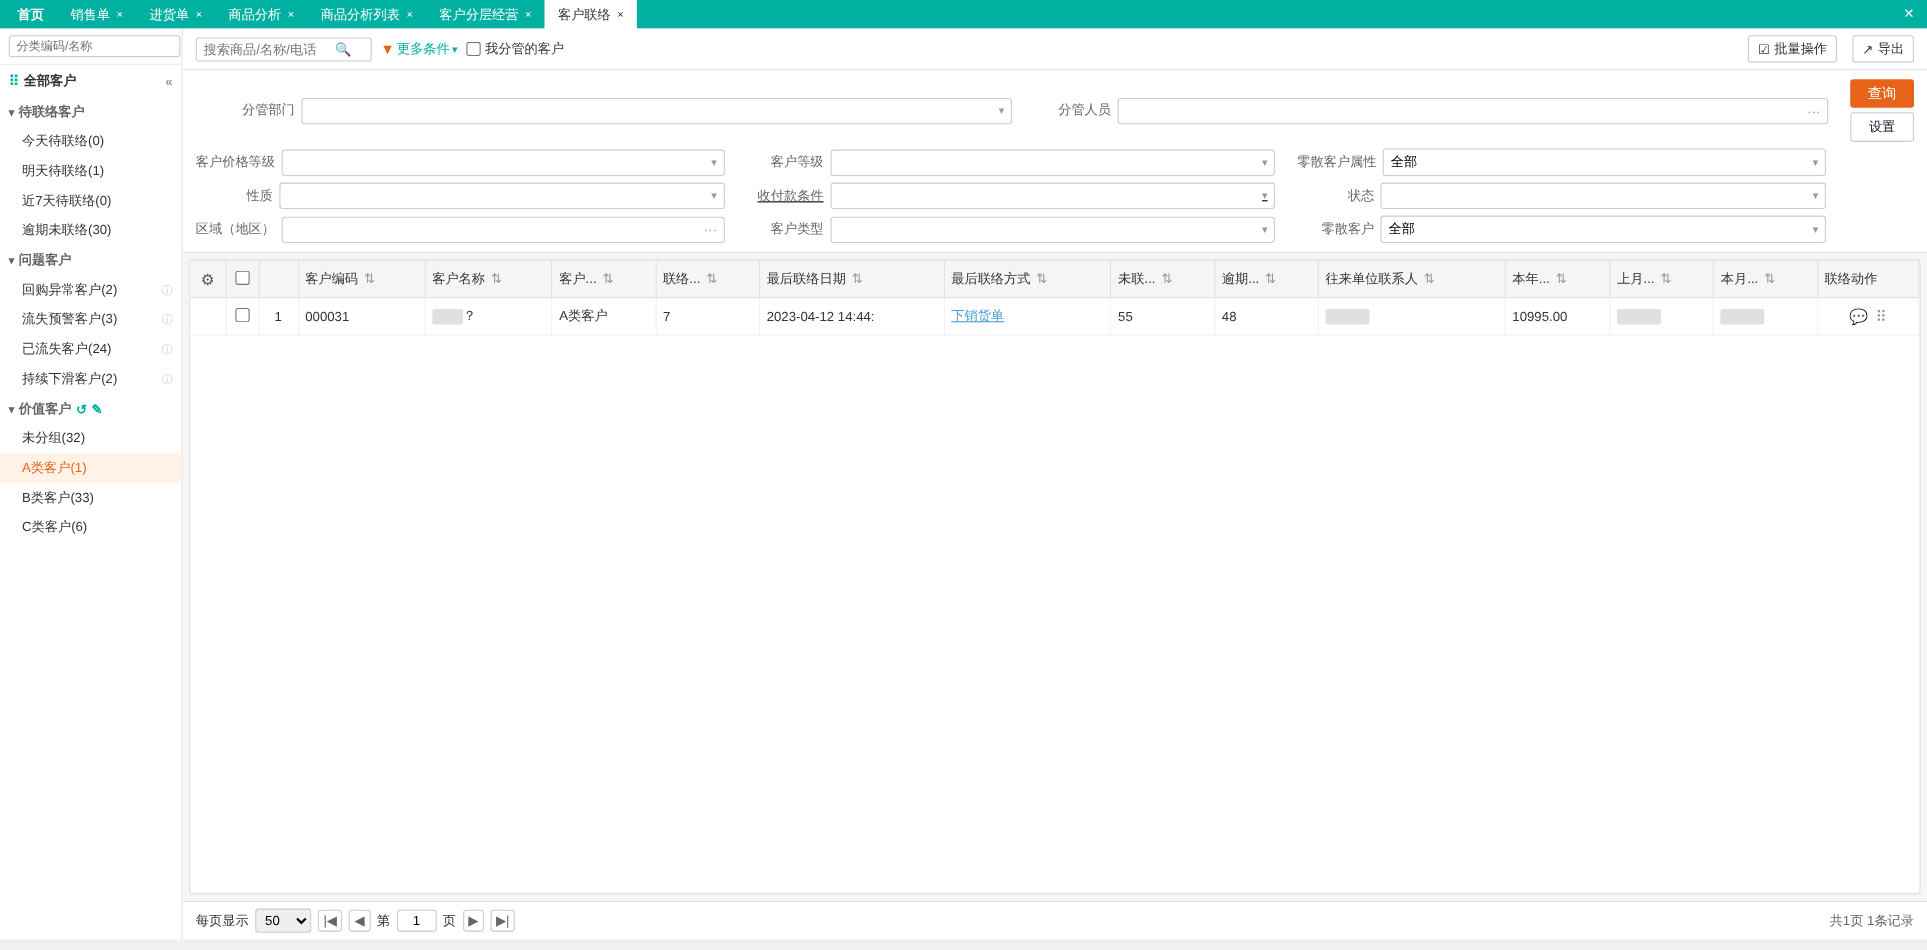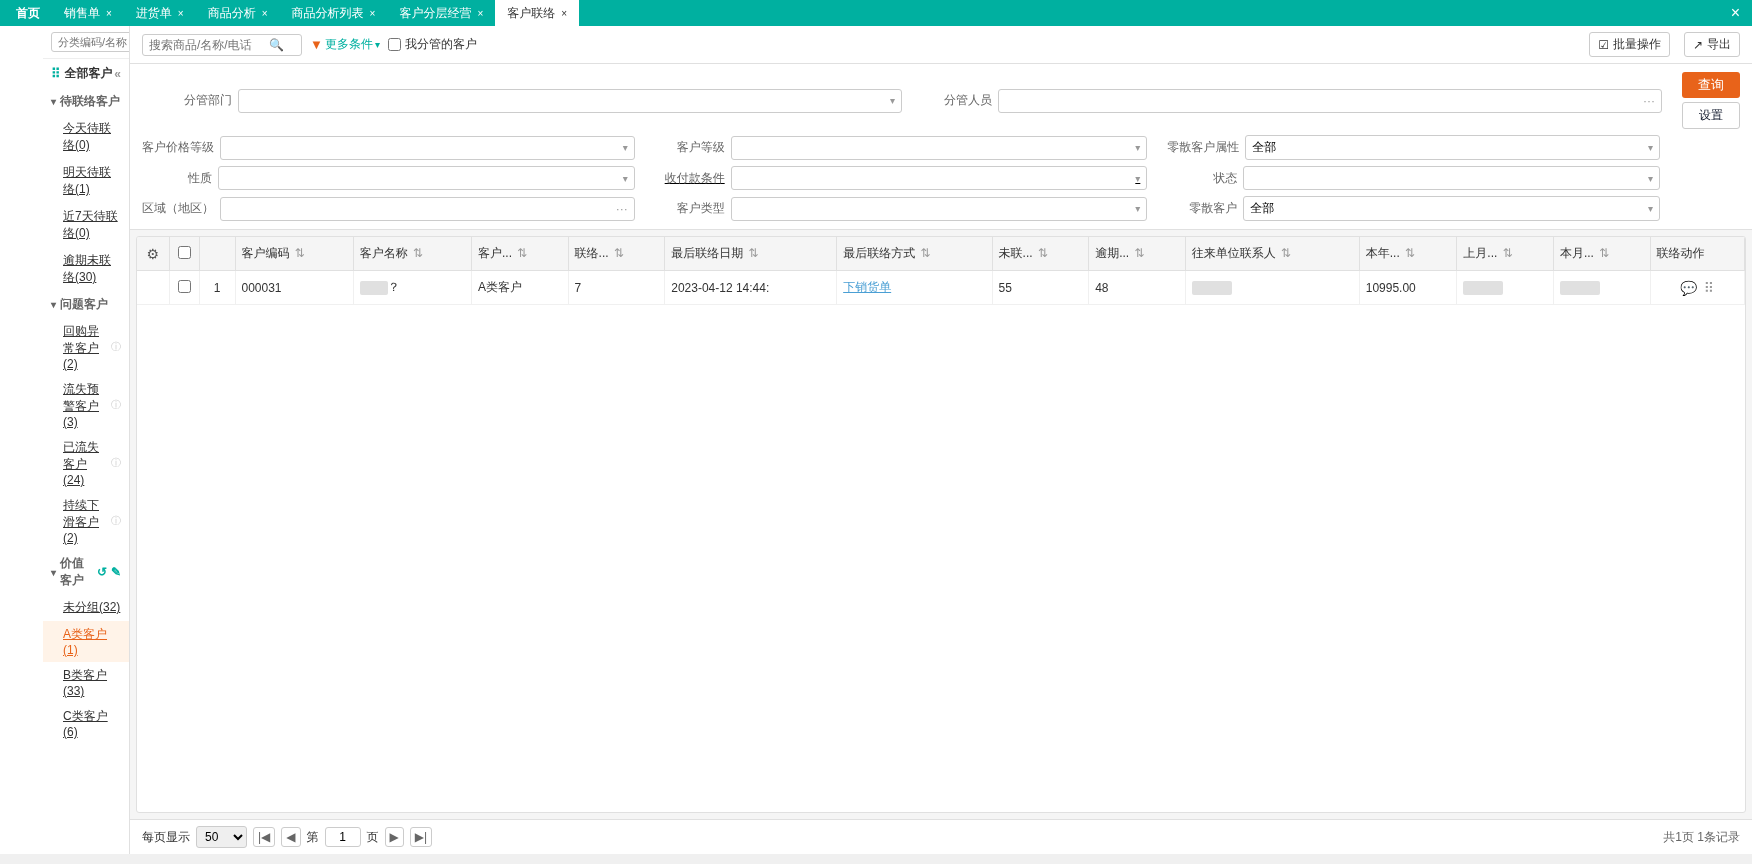"分类编码/名称" .sidebar { padding-left: 43px -> none; width: 130px -> 166px }
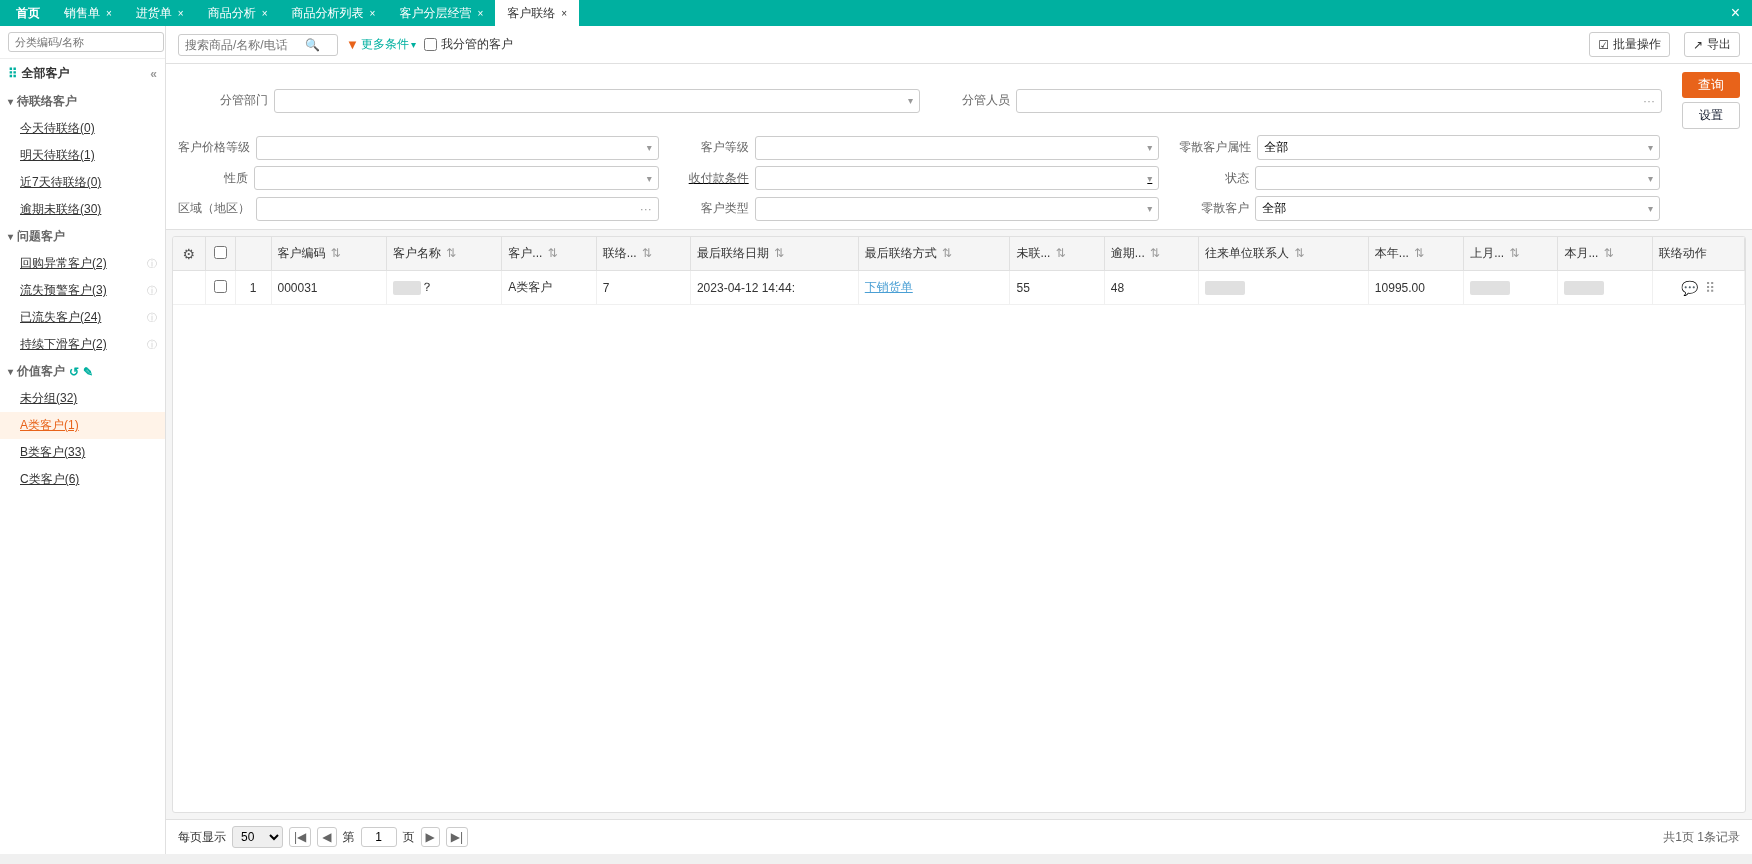"今天待联络(0)" .sidebar-item .item-label { text-decoration: underline -> none }
